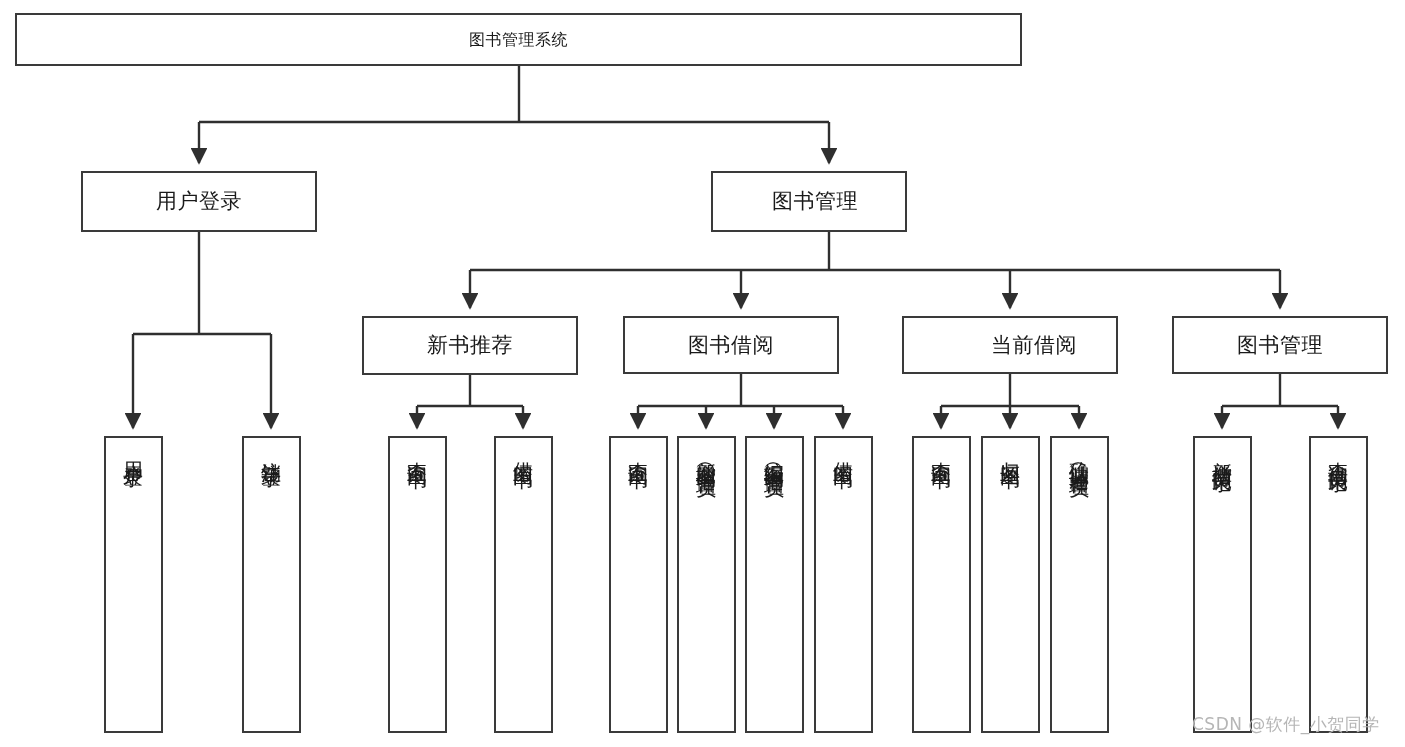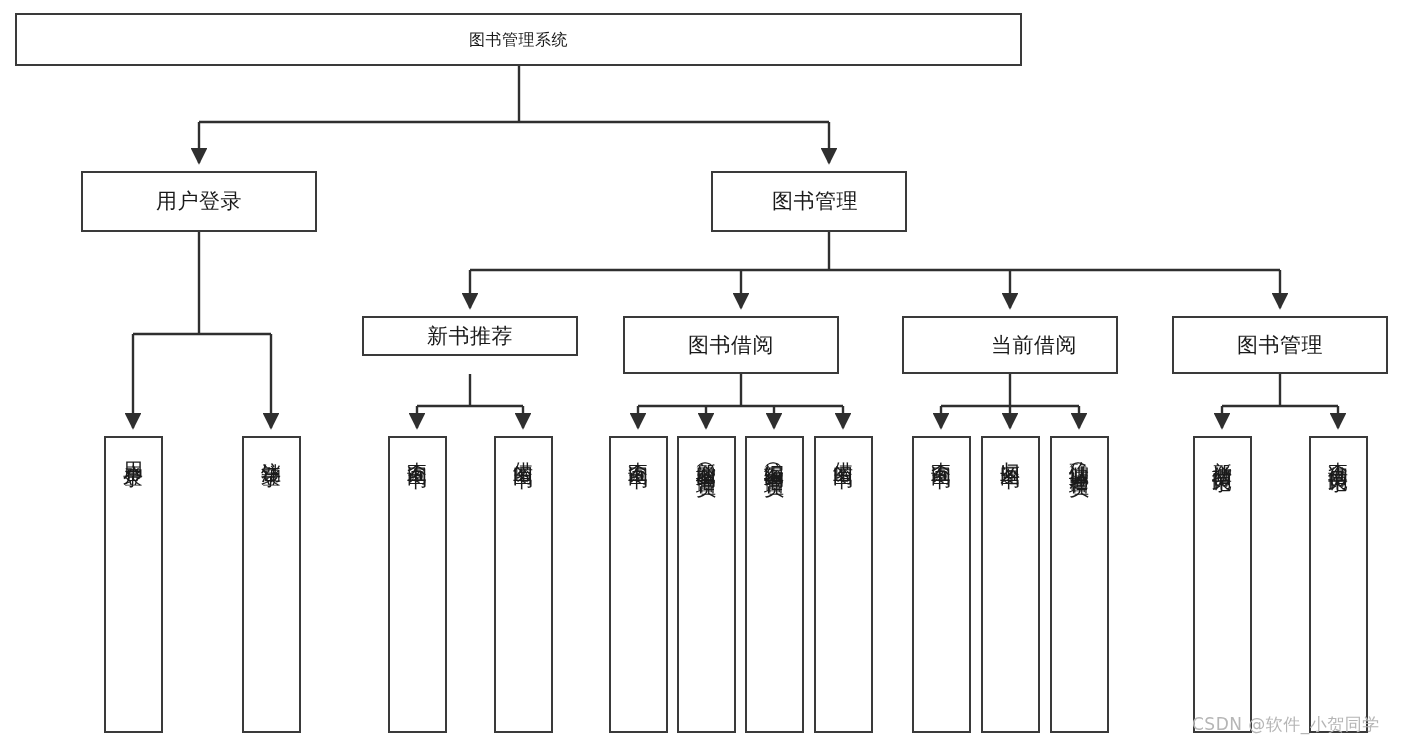"新书推荐" div.node { height: 40px -> 59px }
